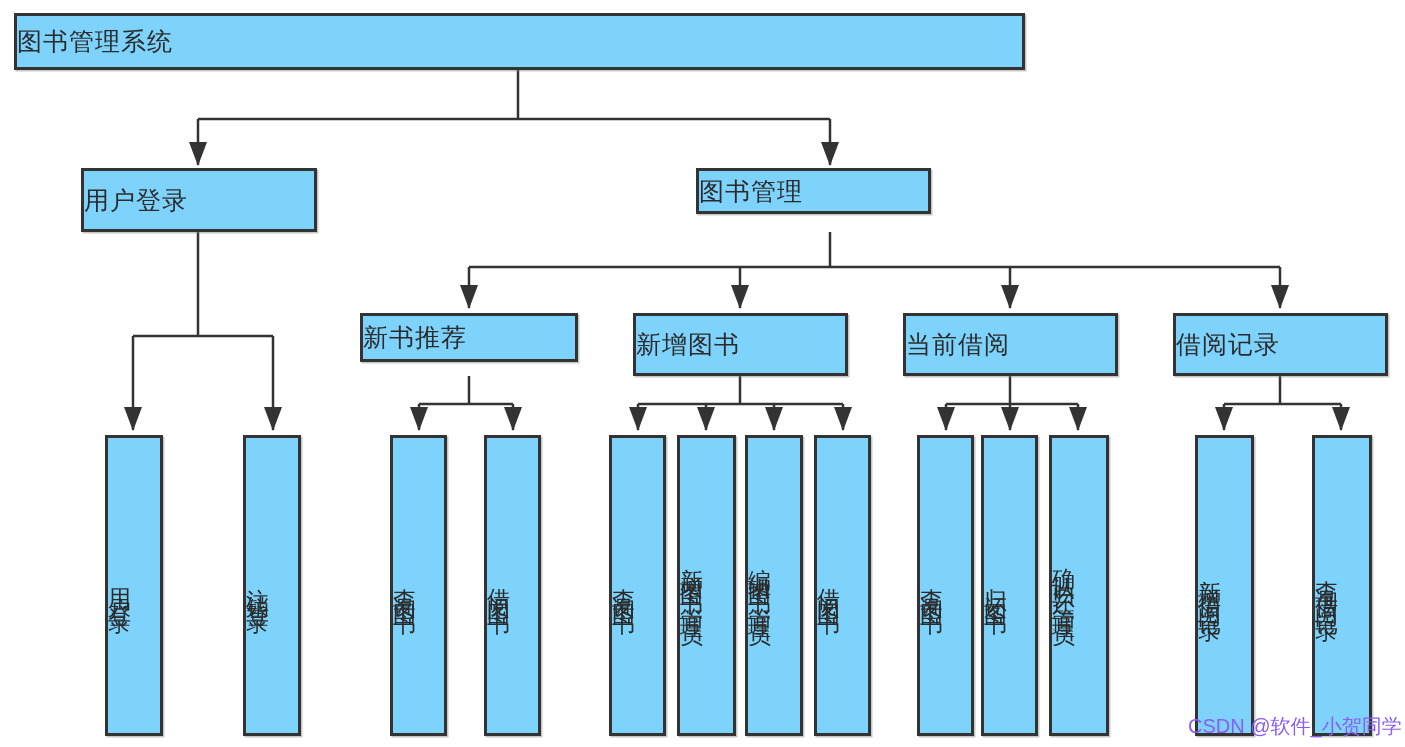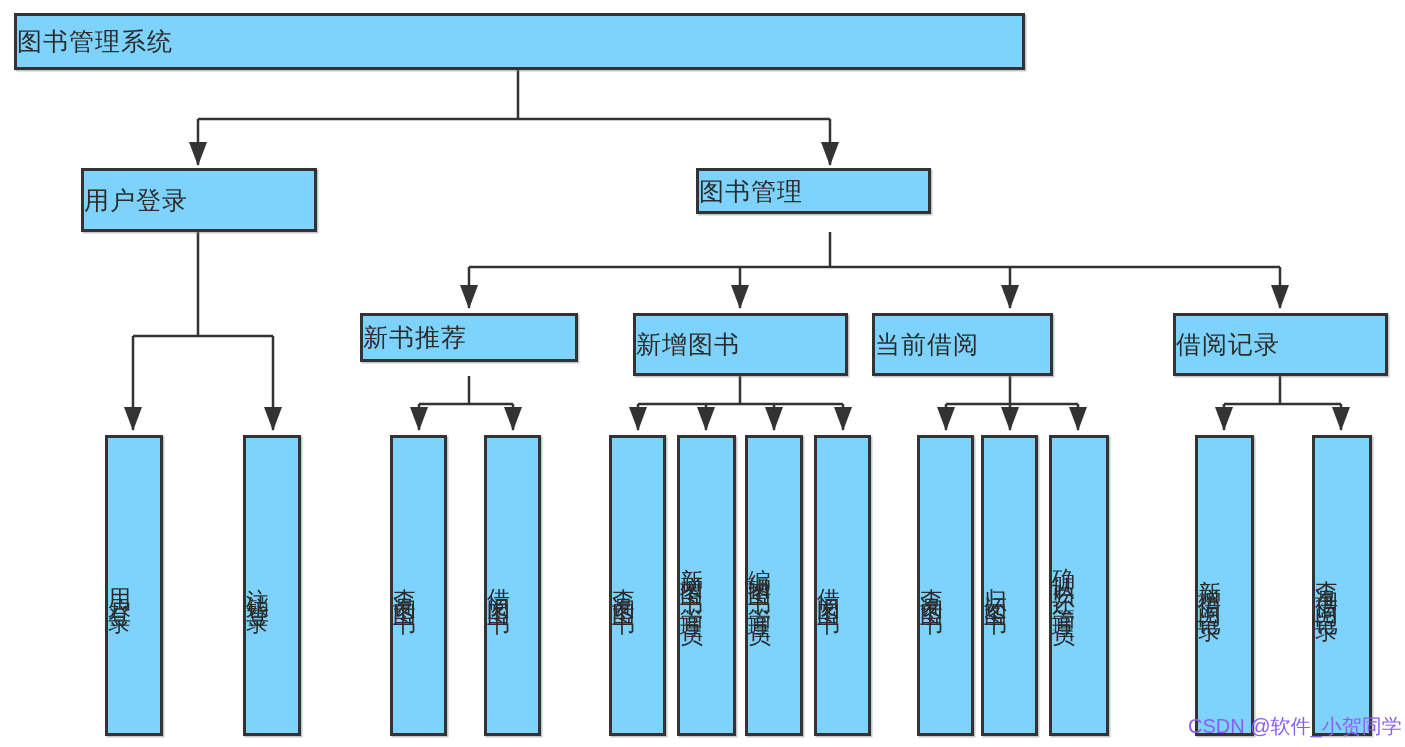"当前借阅" div.node { left: 872px -> 903px; width: 181px -> 215px }
